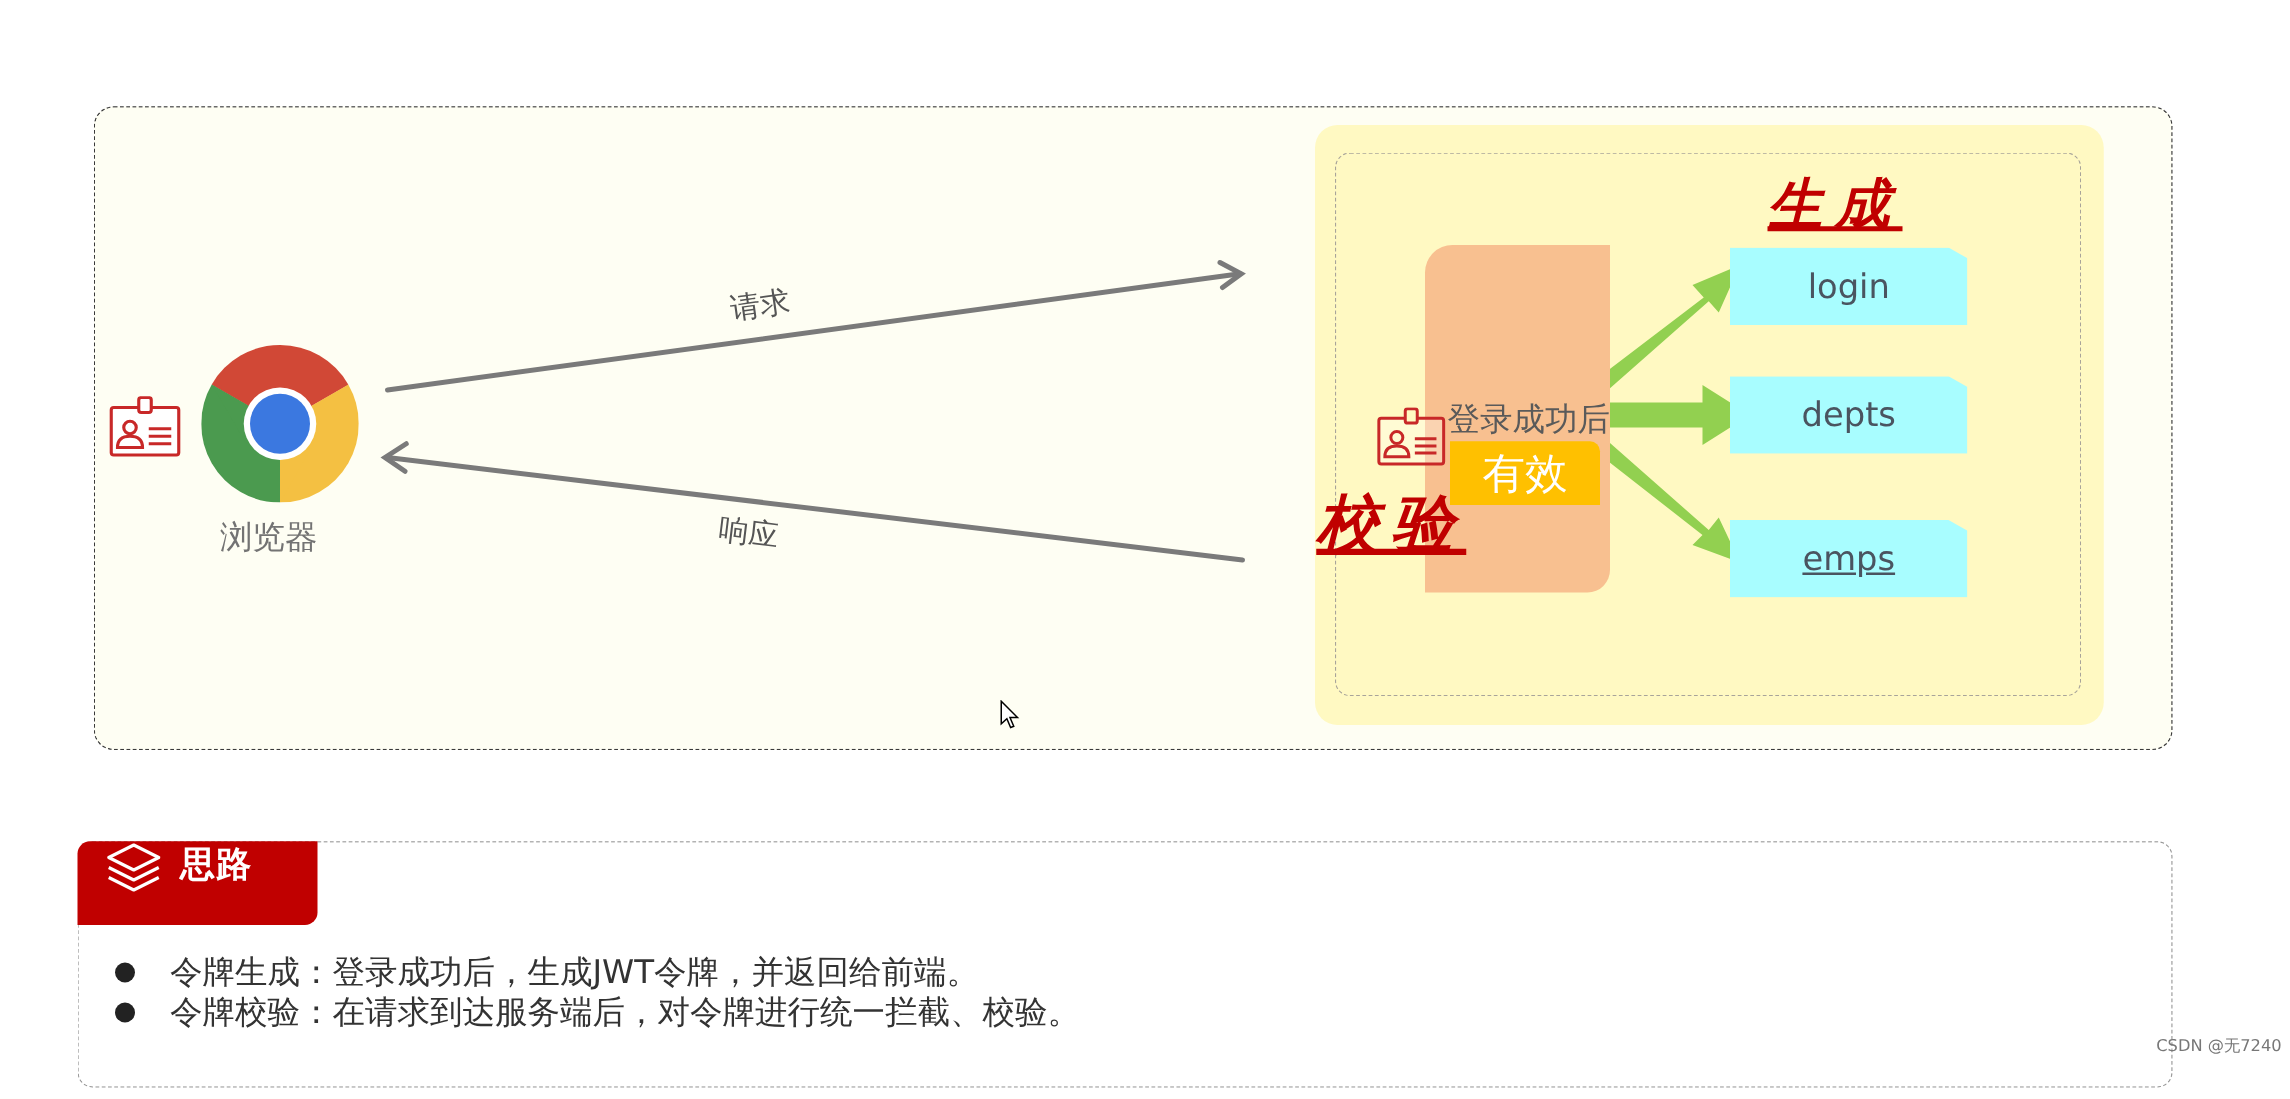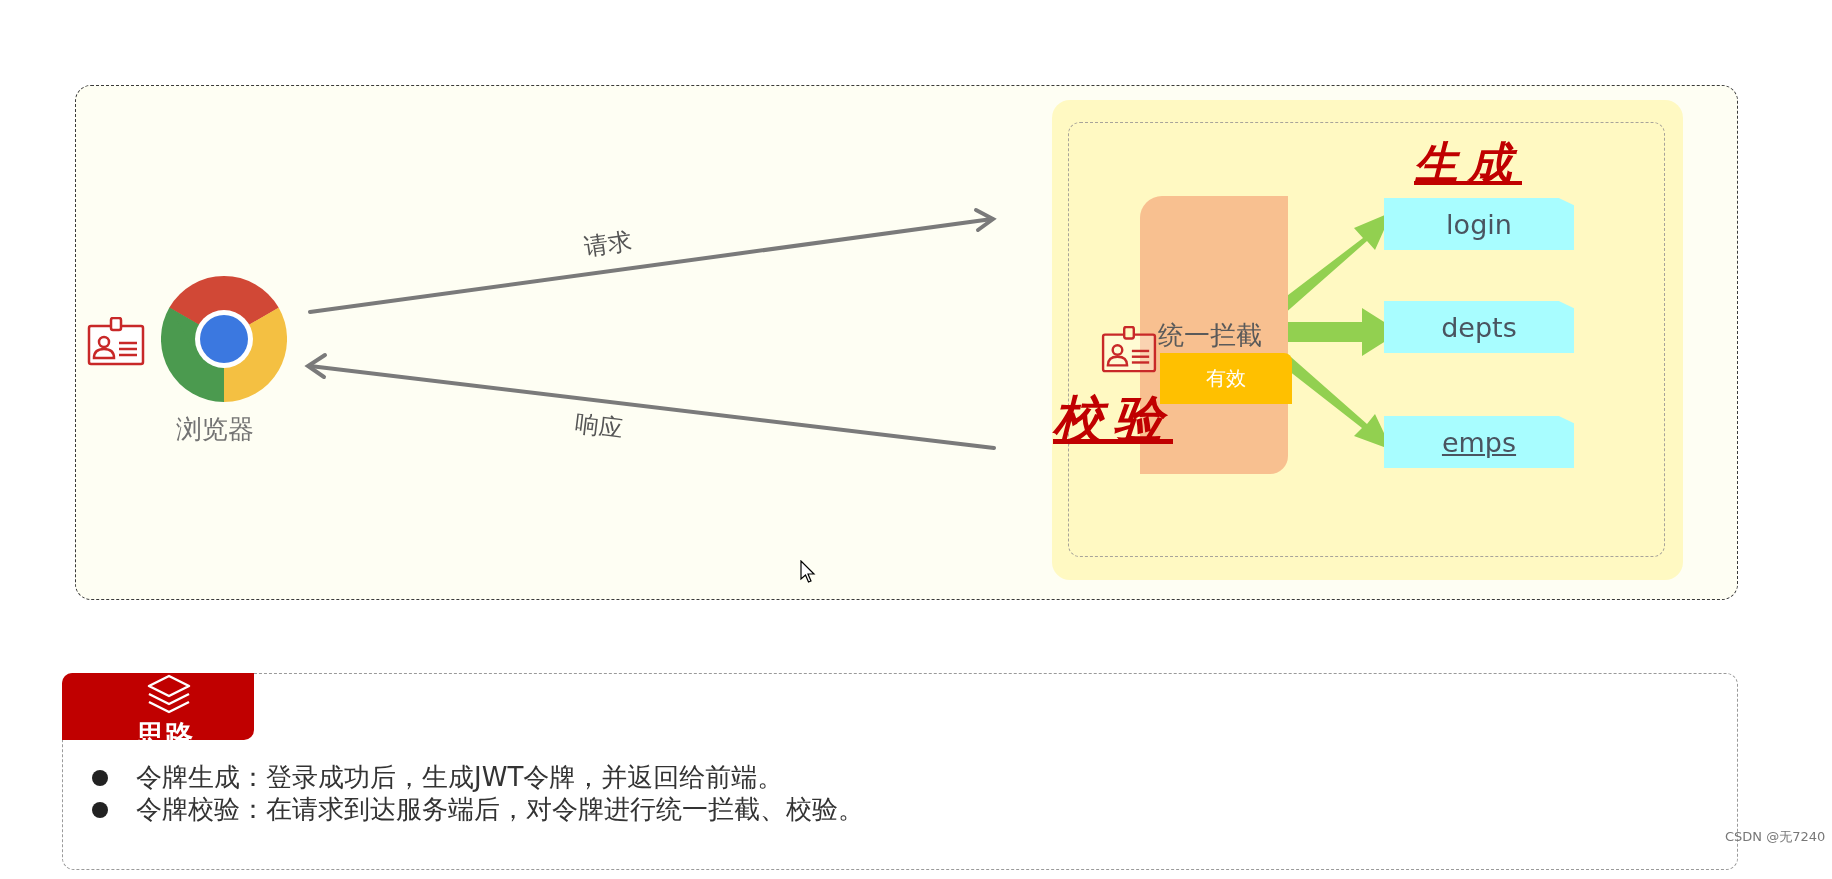"login" .endpoint { height: 52px -> 62px }
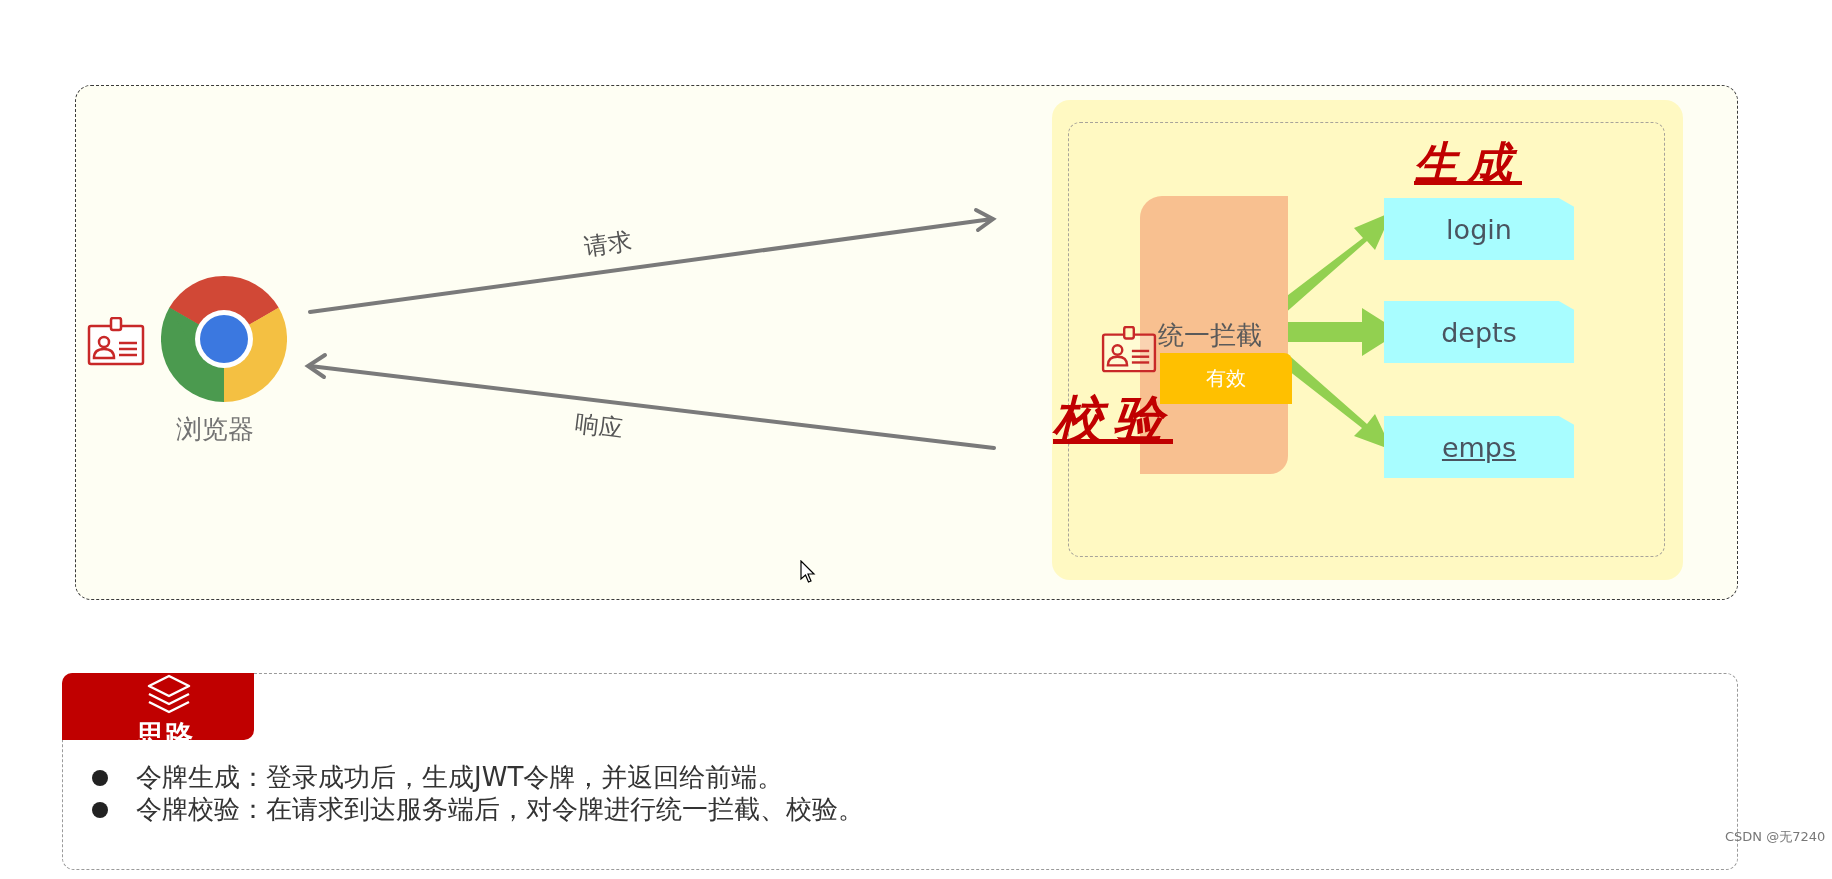"统一拦截" div.abs { text: 统一拦截 -> 登录成功后 }
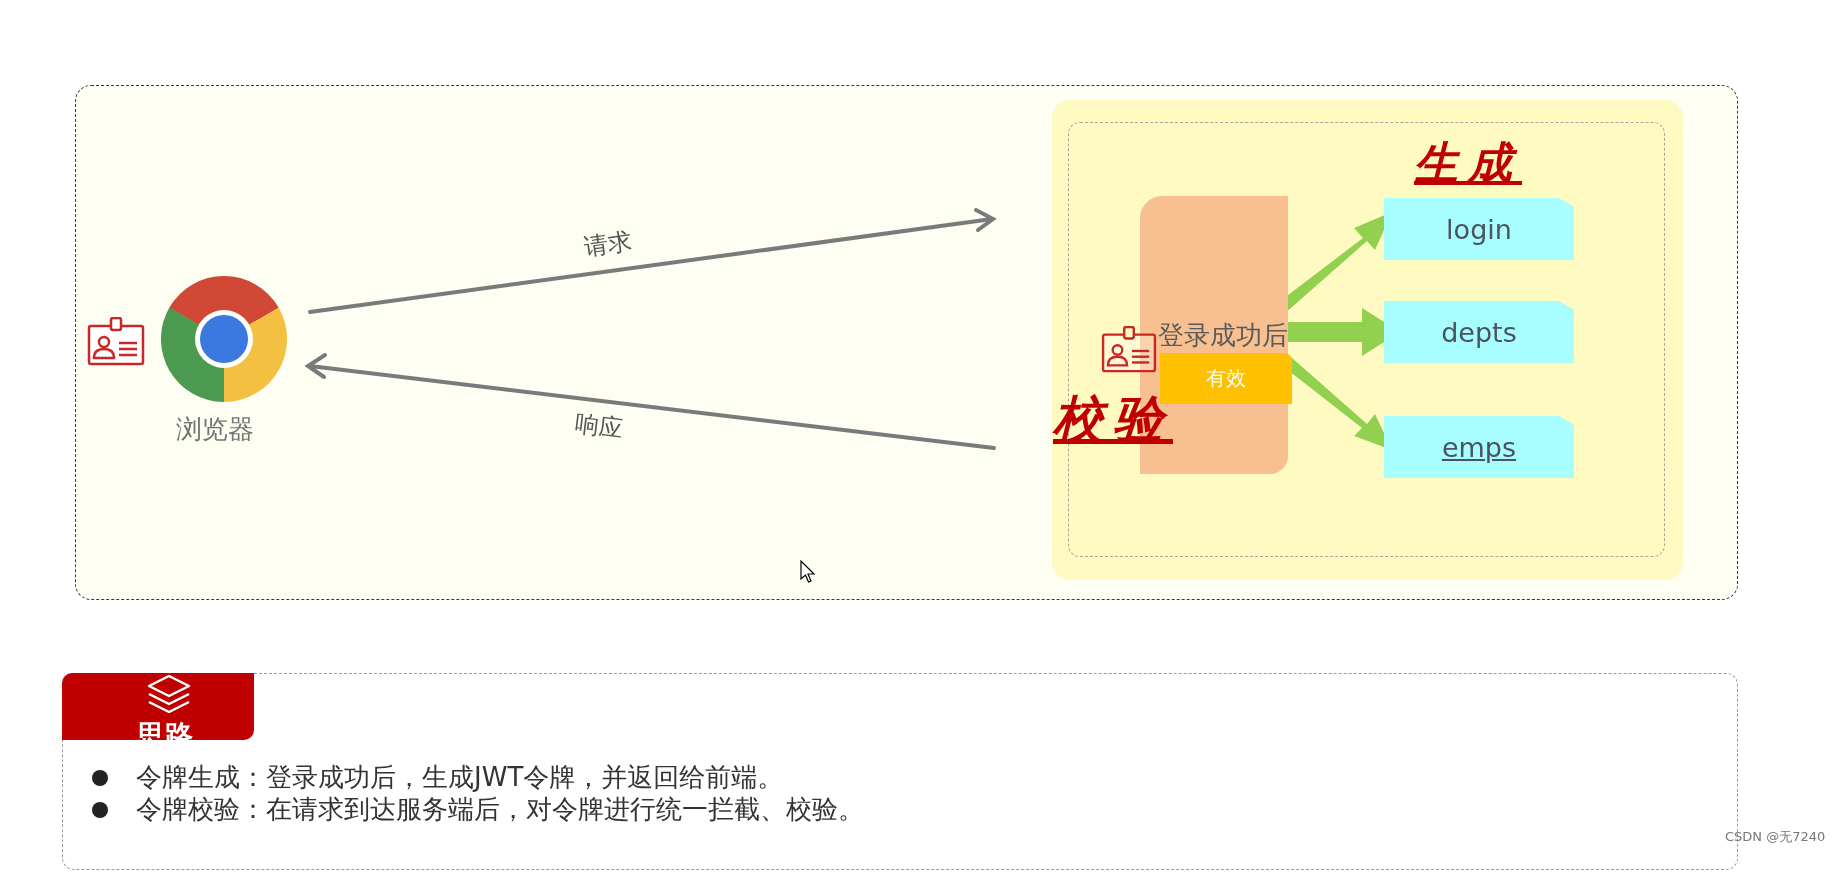"有效" .valid-badge { font-size: 20px -> 34px; width: 132px -> 120px }
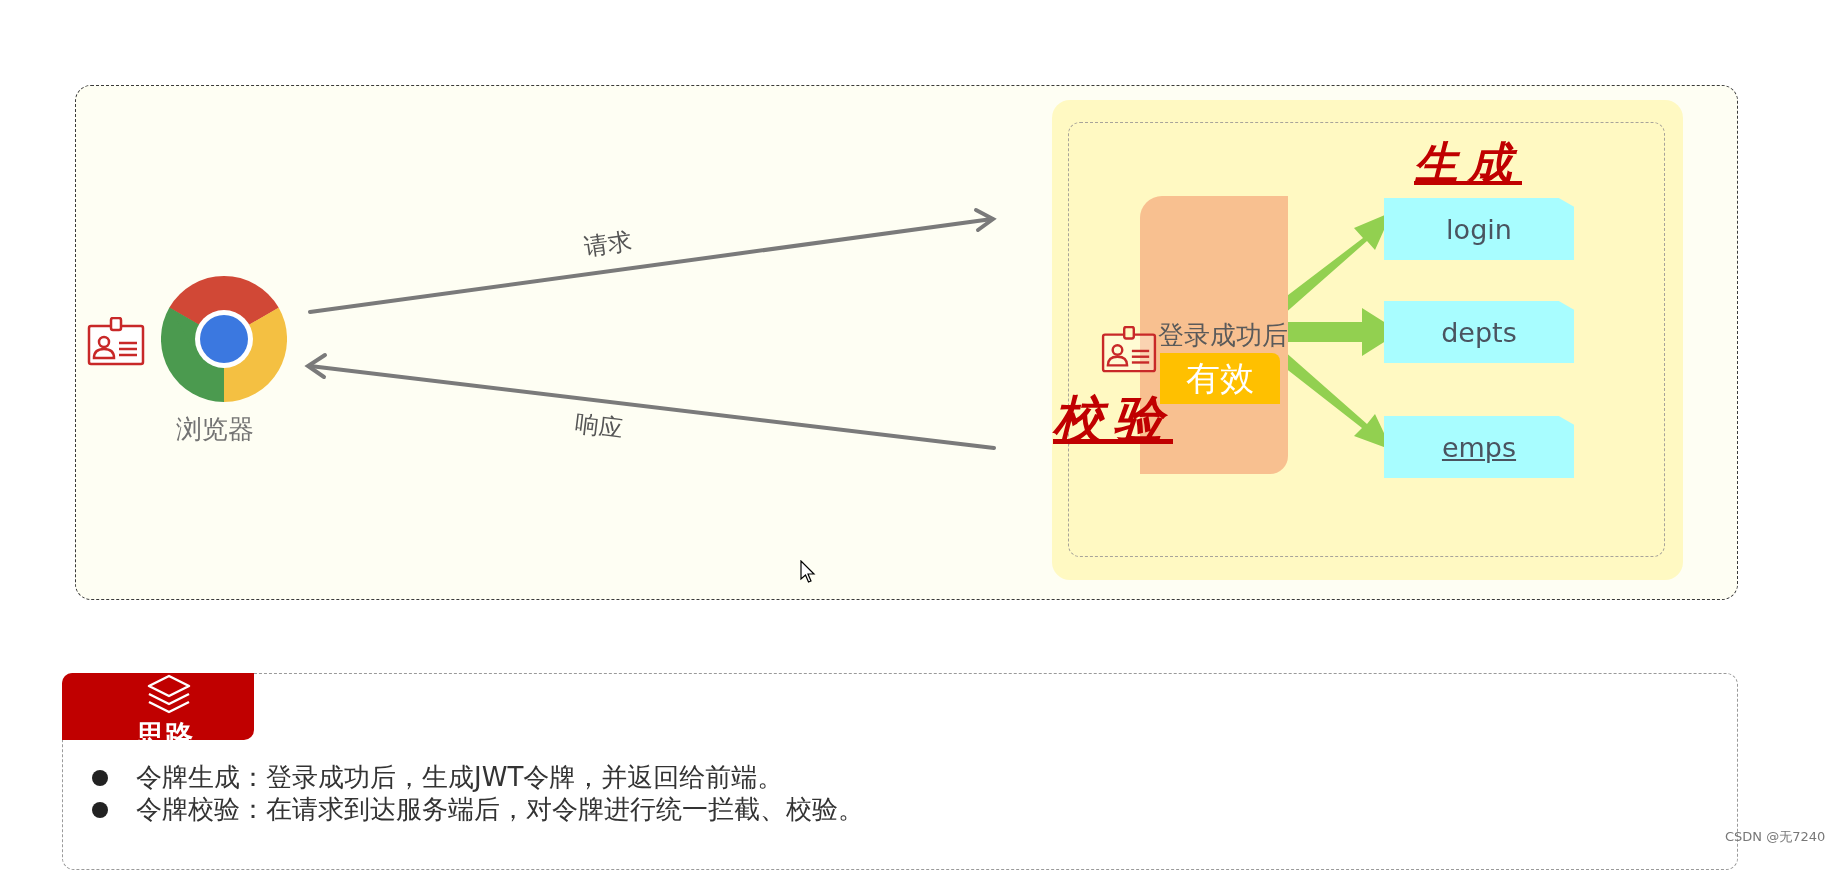"思路" .notes-tab { align-items: center -> none; flex-direction: column -> none }
